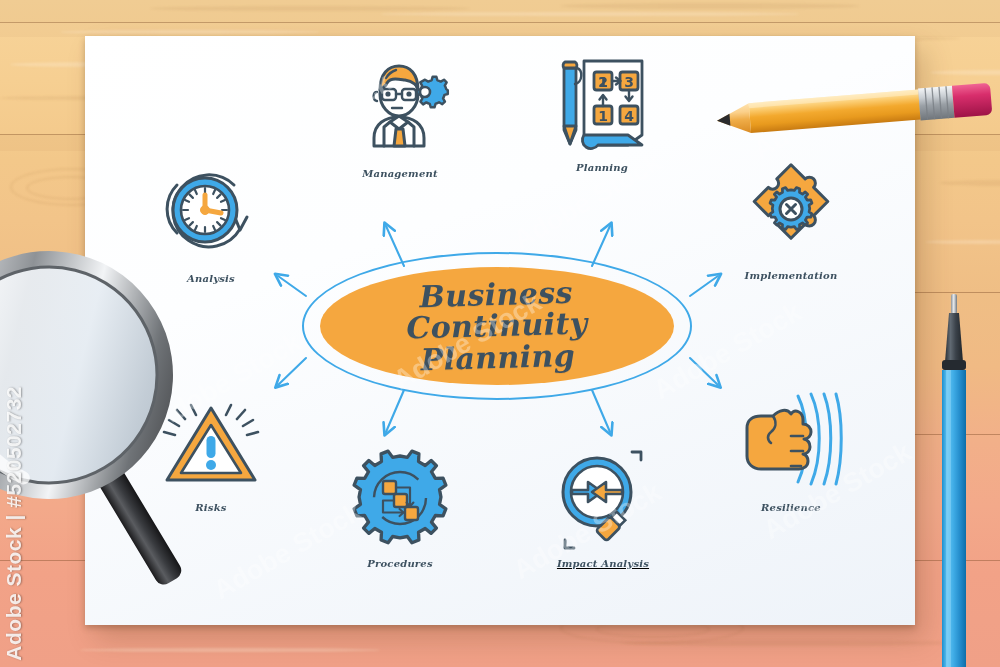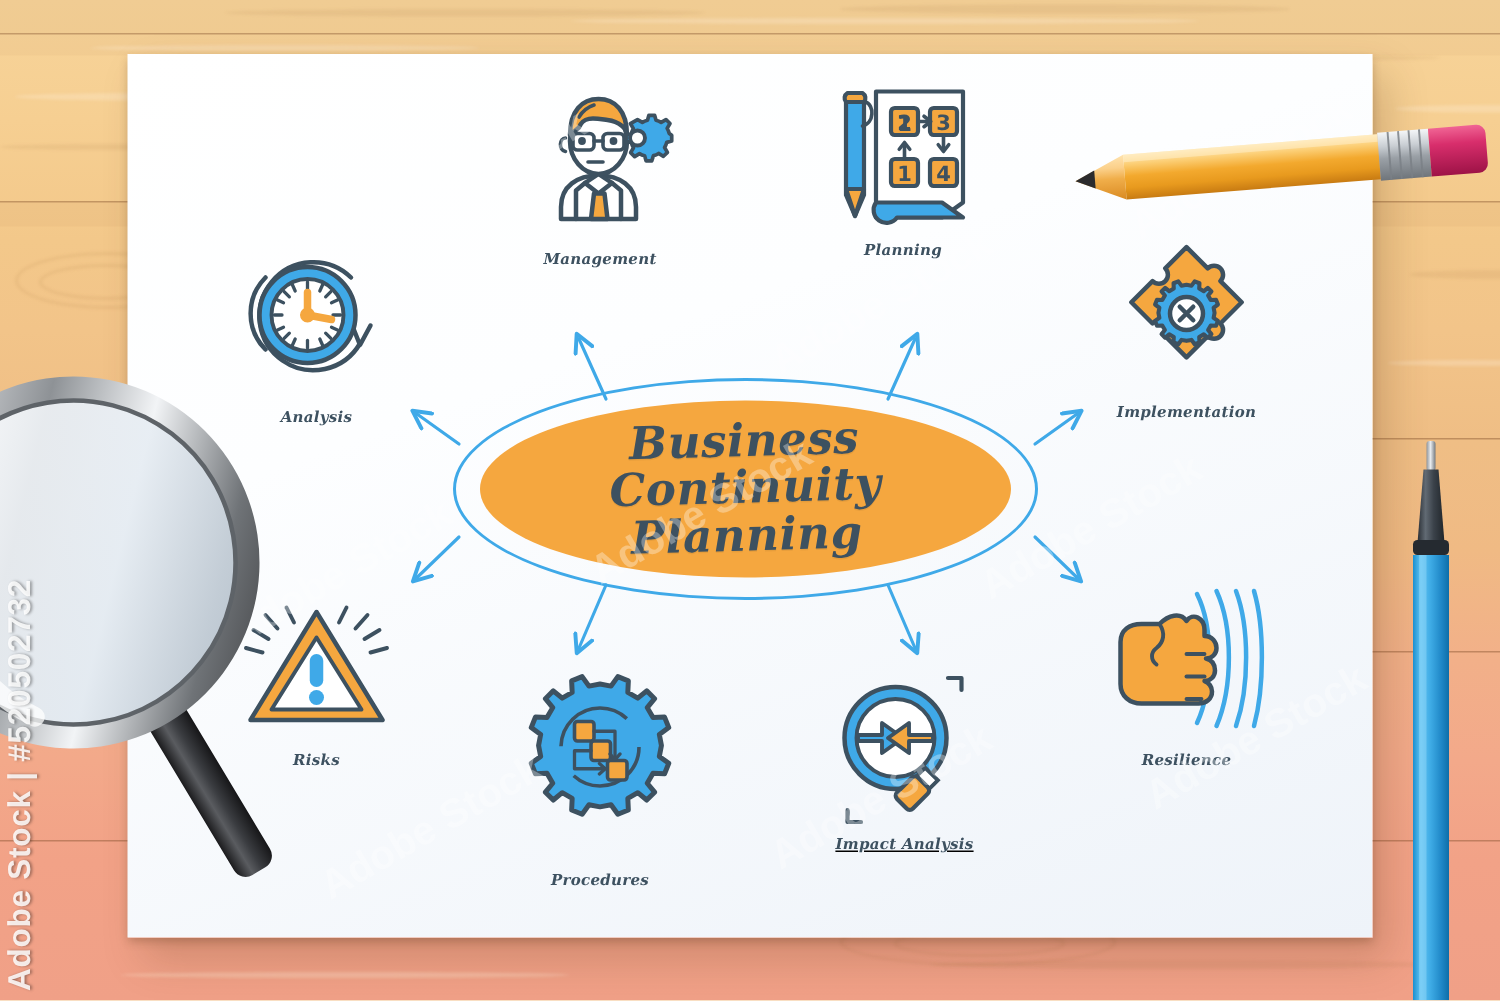"Procedures" div.node { gap: 24px -> none }
